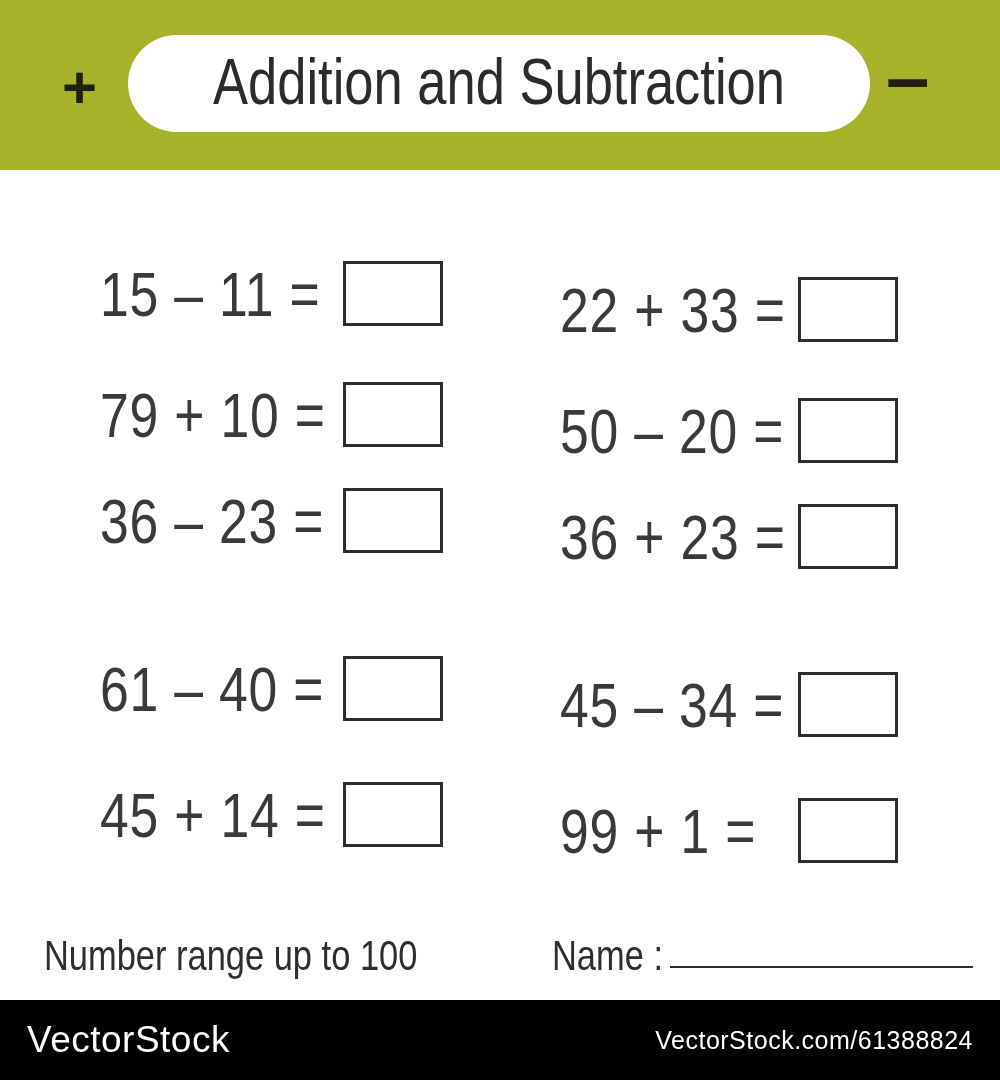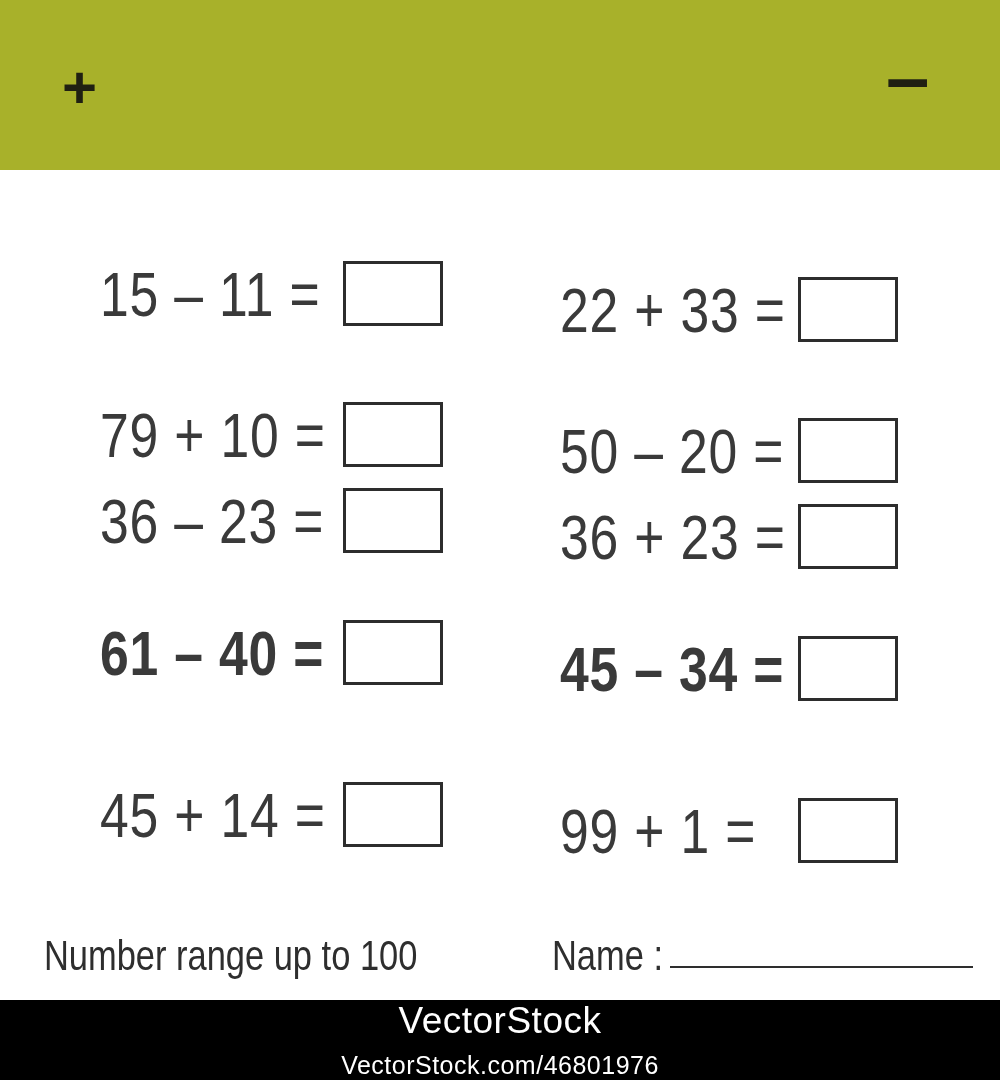"Addition and Subtraction" div.title-pill { html: none -> <div> <span>Addition and Subtraction</span> </div> }
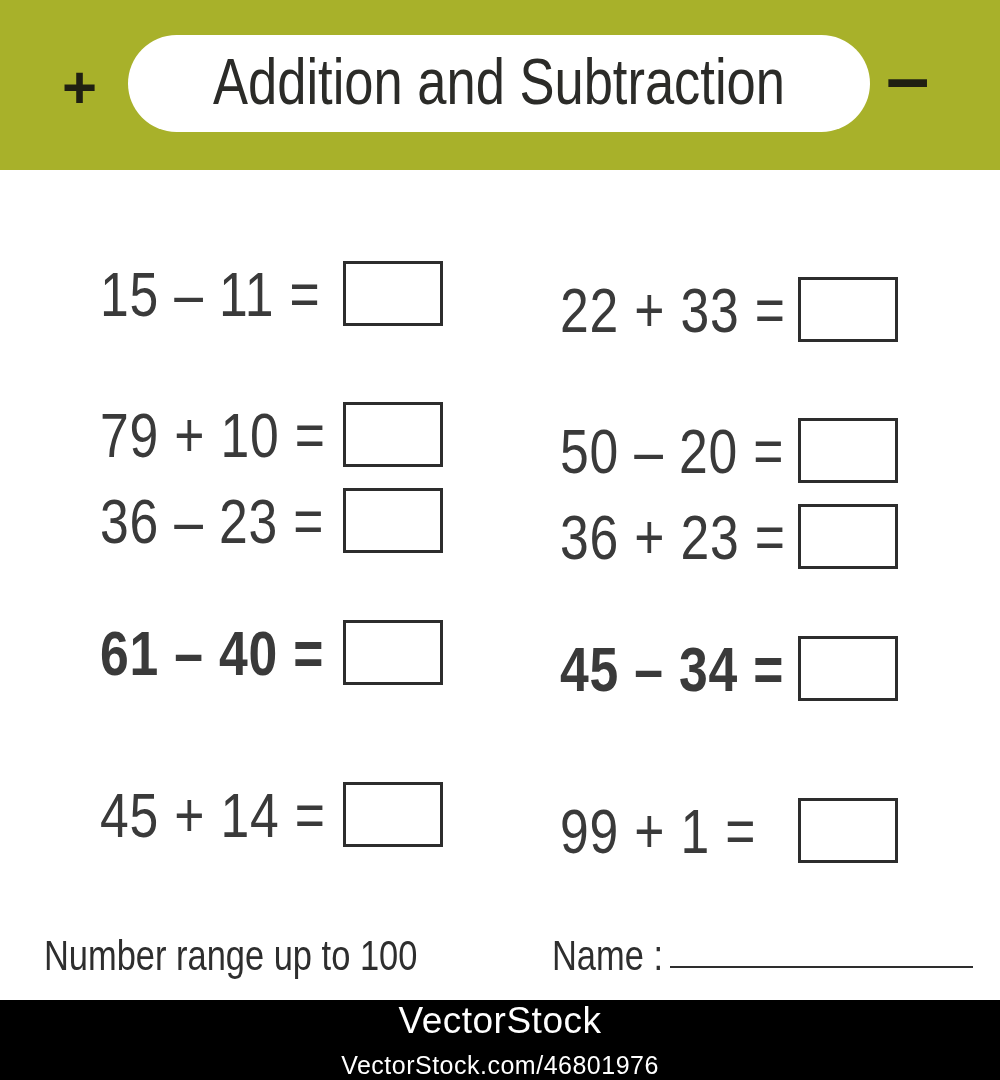"79 + 10 =" .r2 { top: 402px -> 382px }
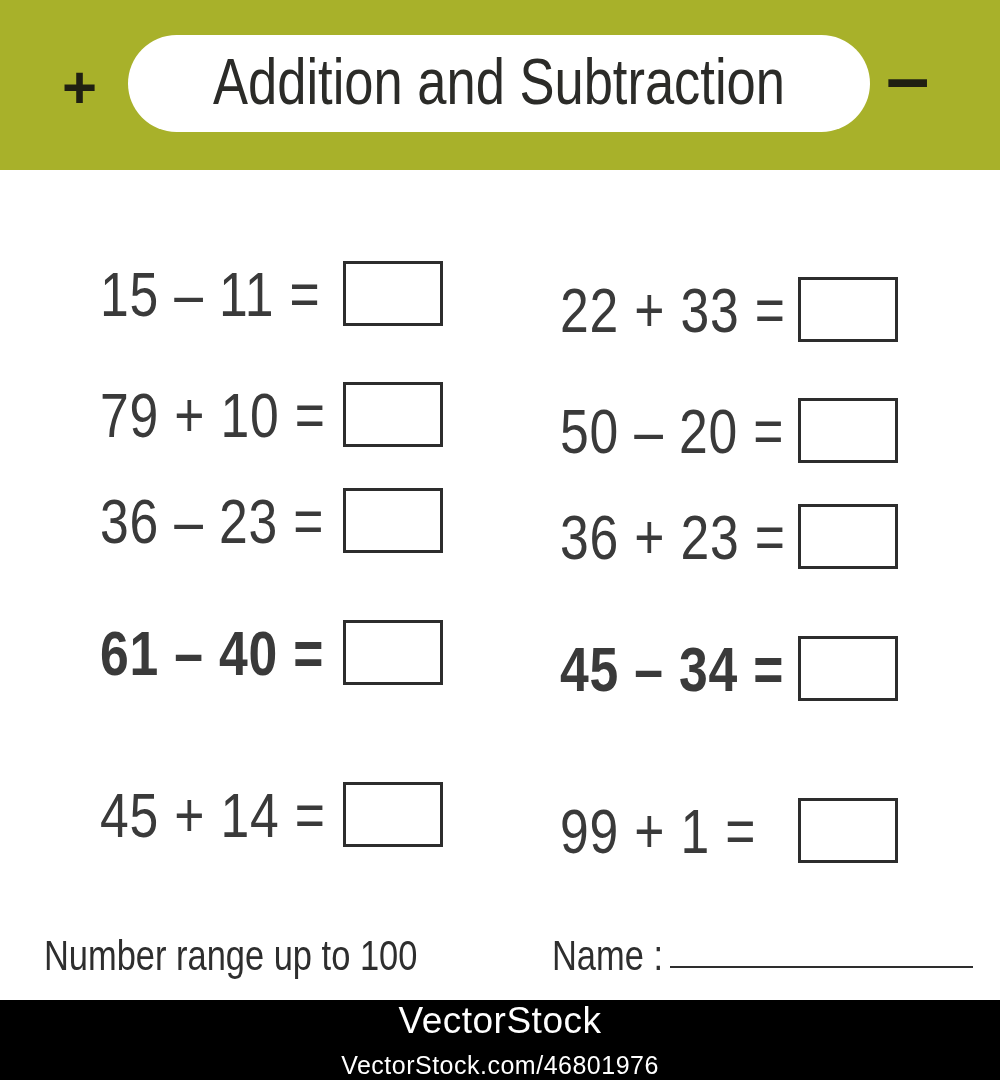"61 – 40 =" .r4 { font-weight: bold -> none; top: 620px -> 656px }
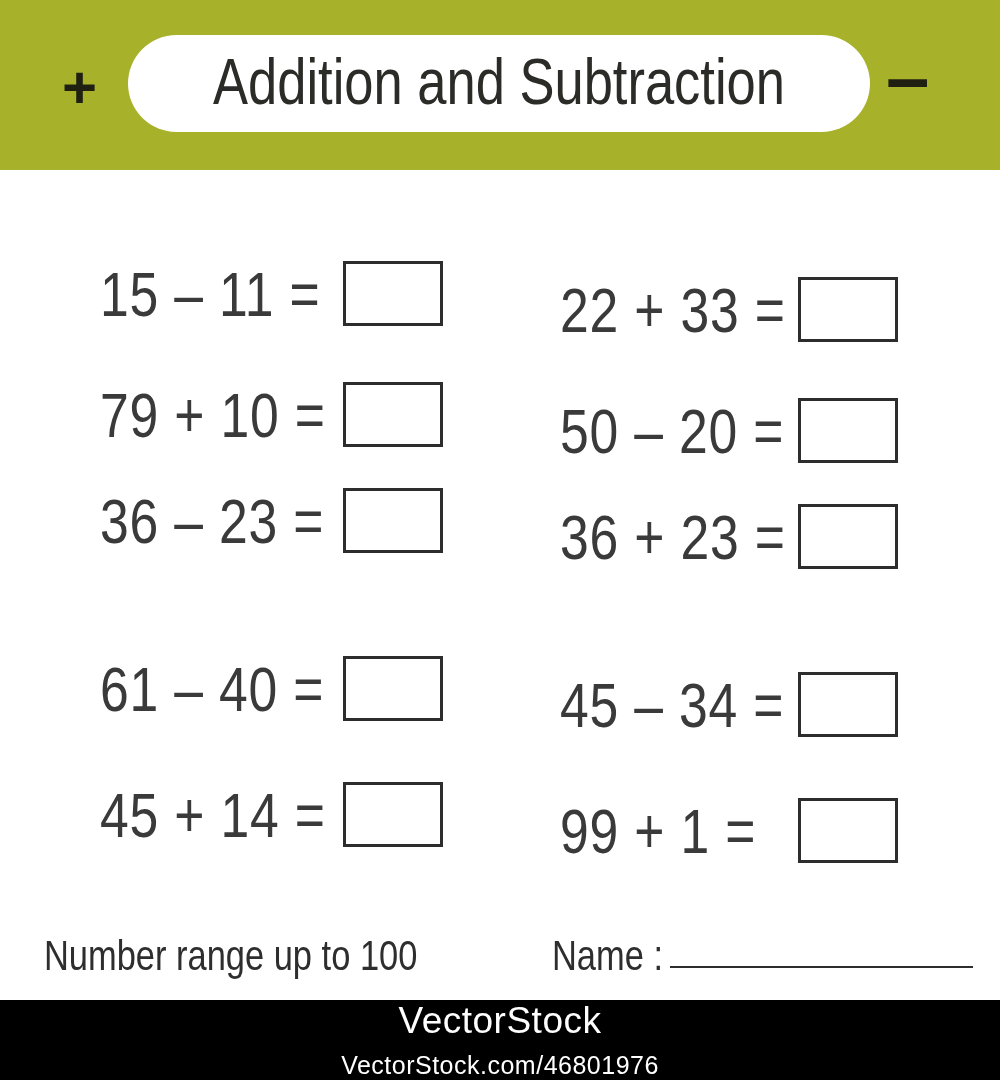"VectorStock" .footer-bar { flex-direction: column -> none }
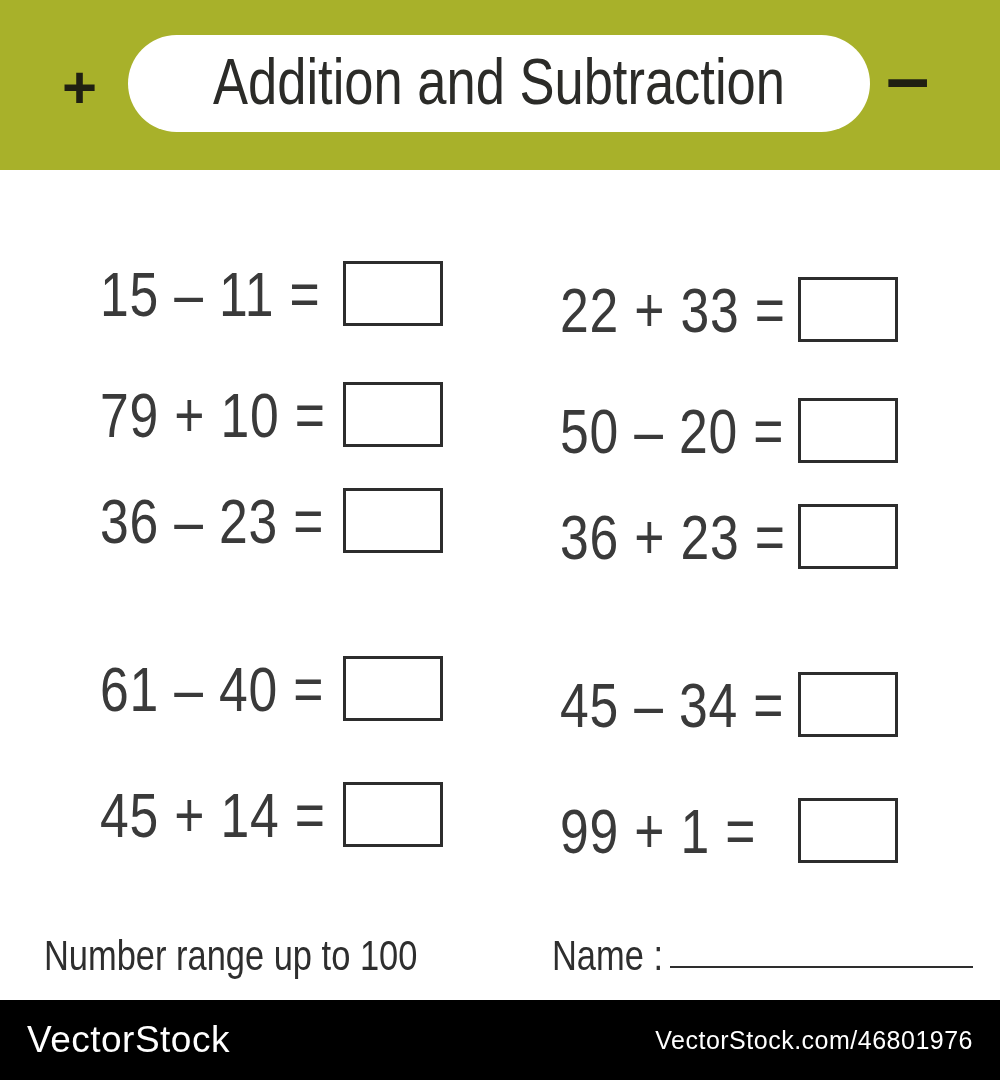"VectorStock.com/46801976" span.stock-url { text: VectorStock.com/46801976 -> VectorStock.com/61388824 }
